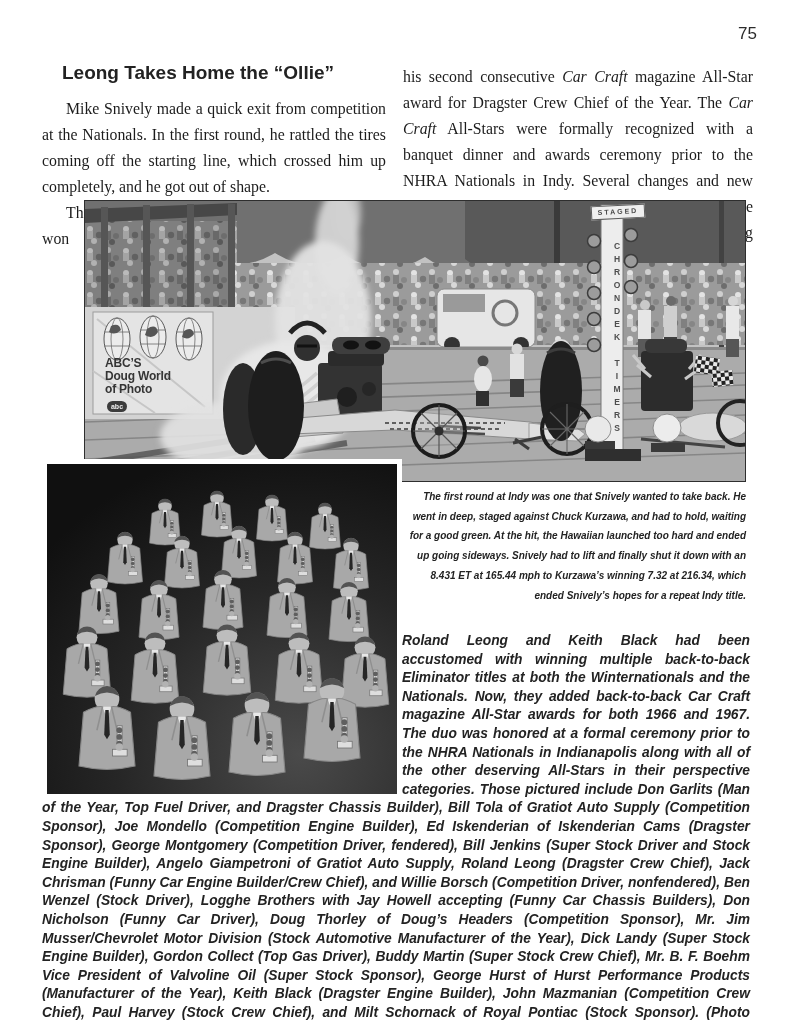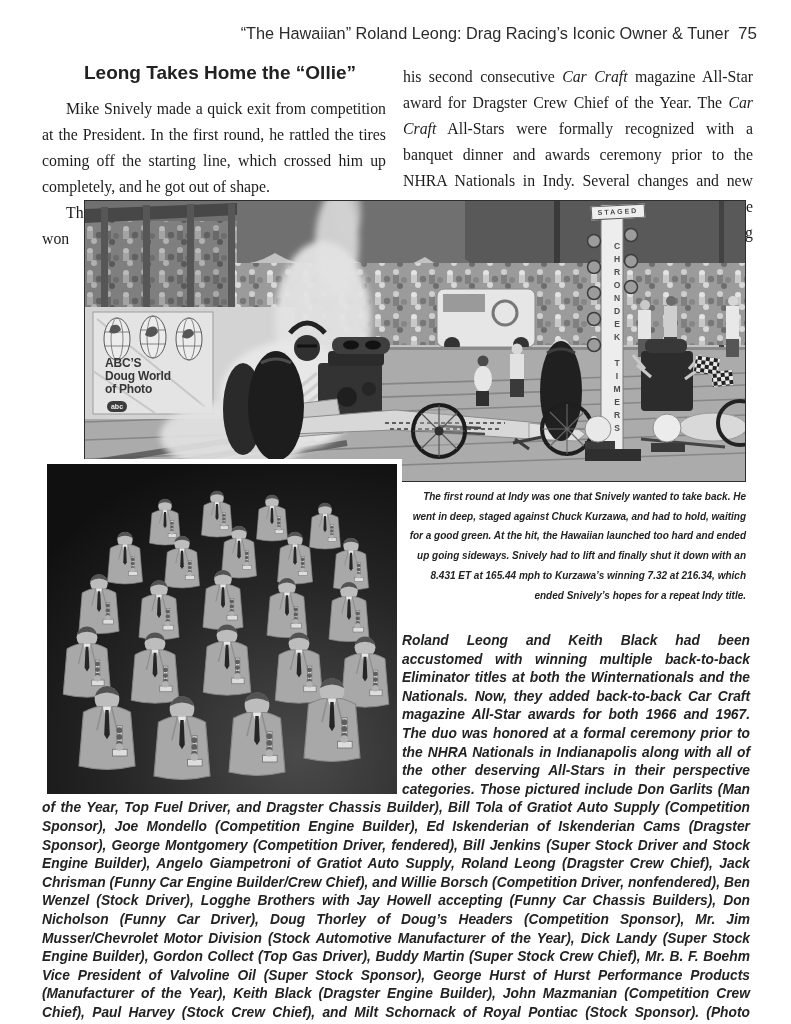"“The Hawaiian” Roland Leong: Drag" span { html: <span>“The Hawaiian” Roland Leong: Drag Racing’s Iconic Owner &amp; Tuner</span> -> none }
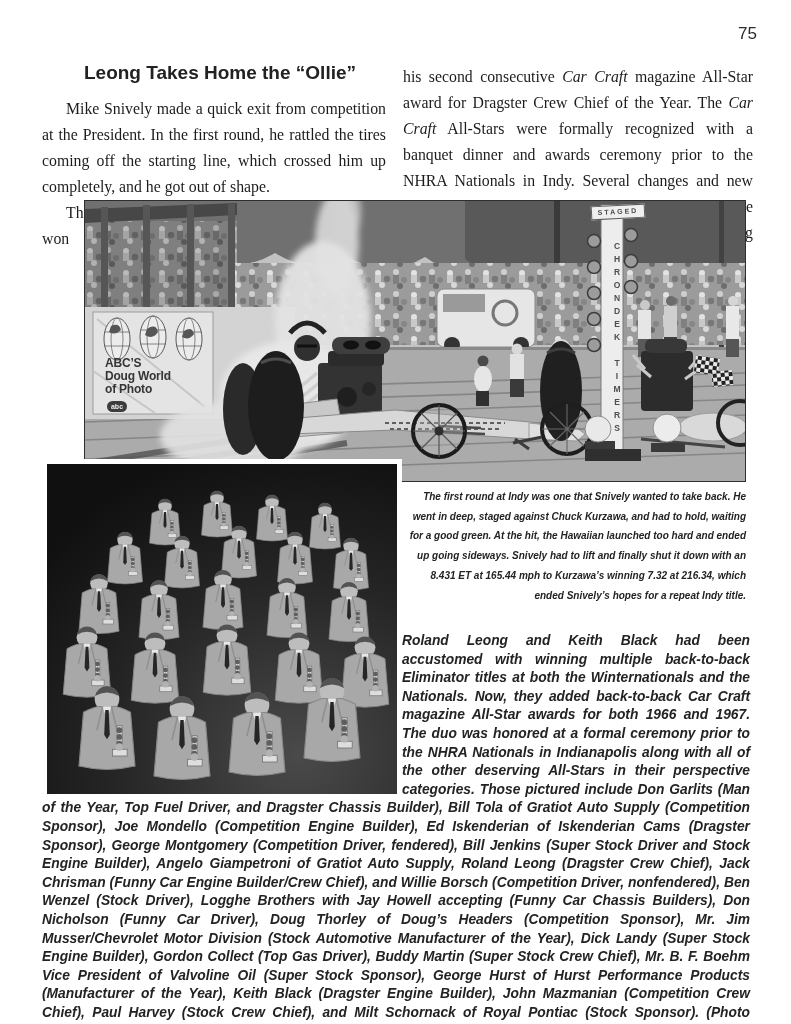"Leong Takes Home the “Ollie”" .section-heading { left: 48px -> 26px }
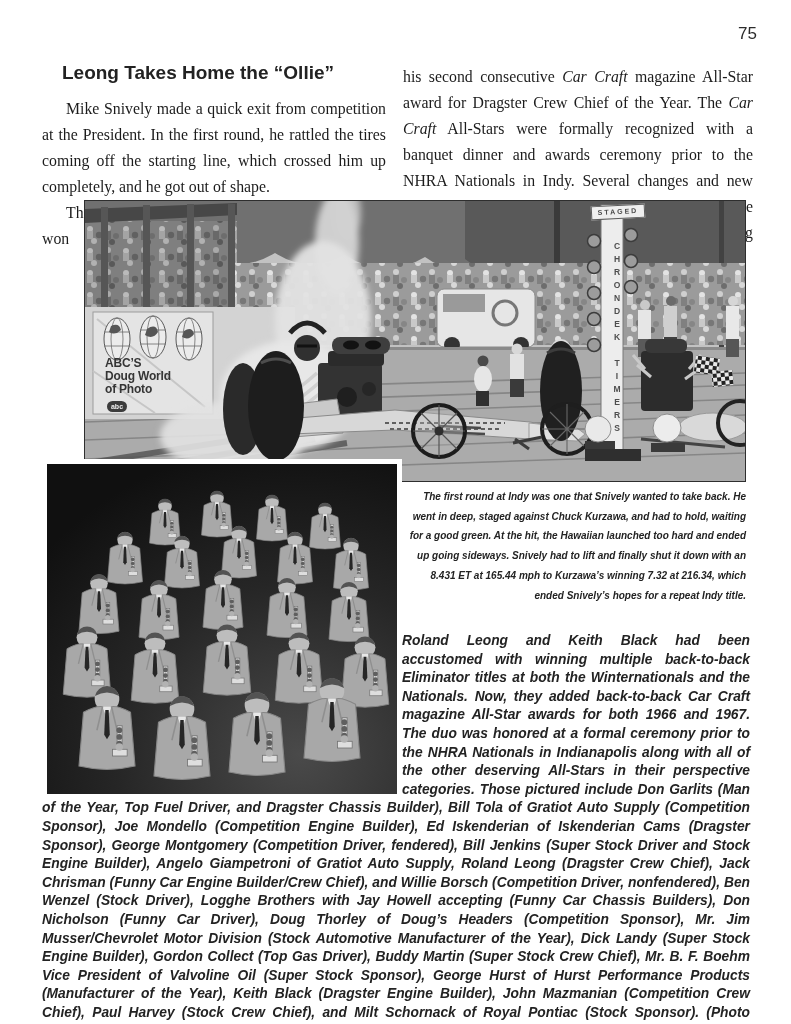"Mike Snively made a quick" p { text: President -> Nationals }
